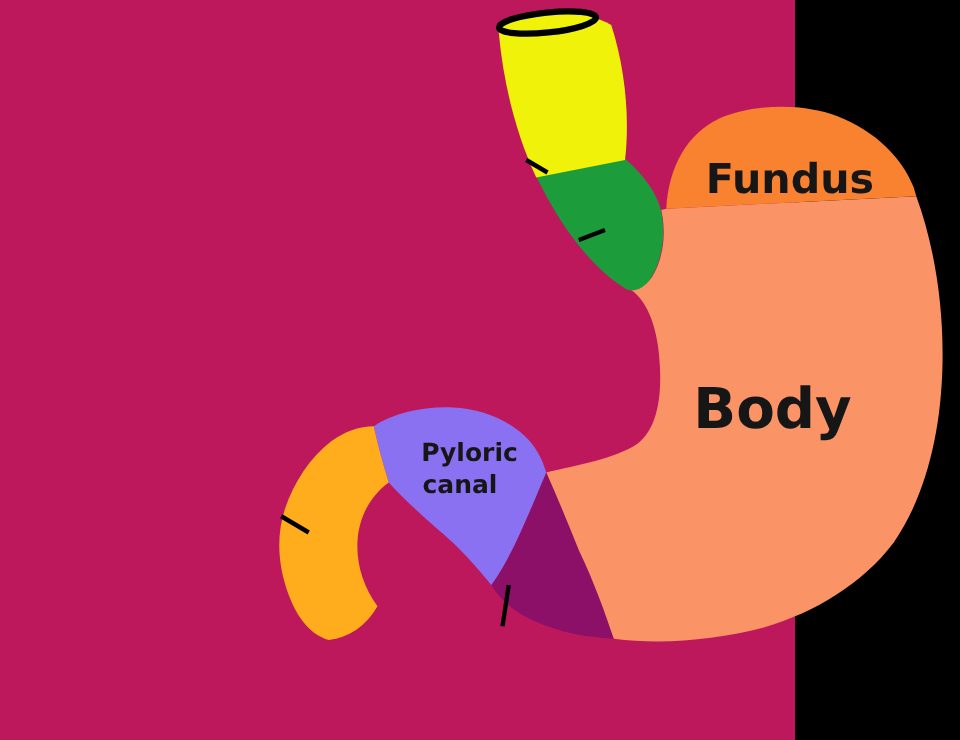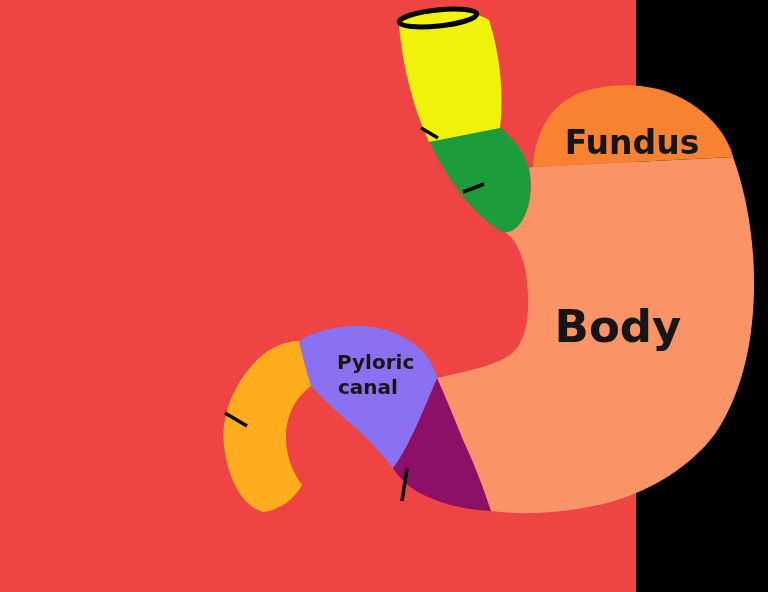"Fundus" .stage { background: #ef4444 -> #be185d }
